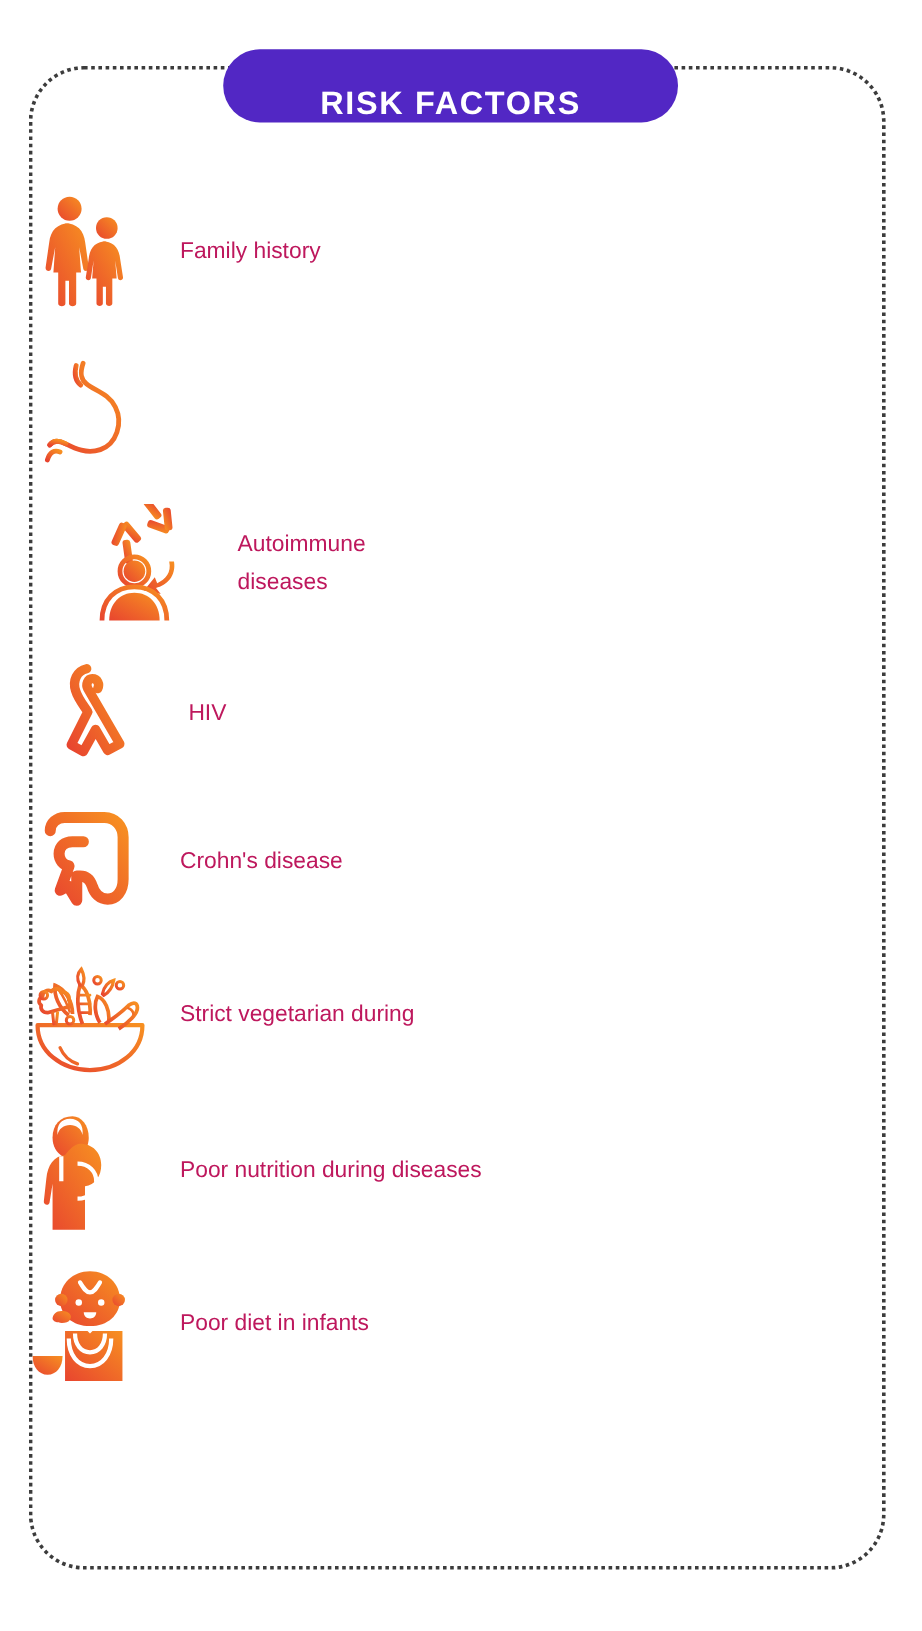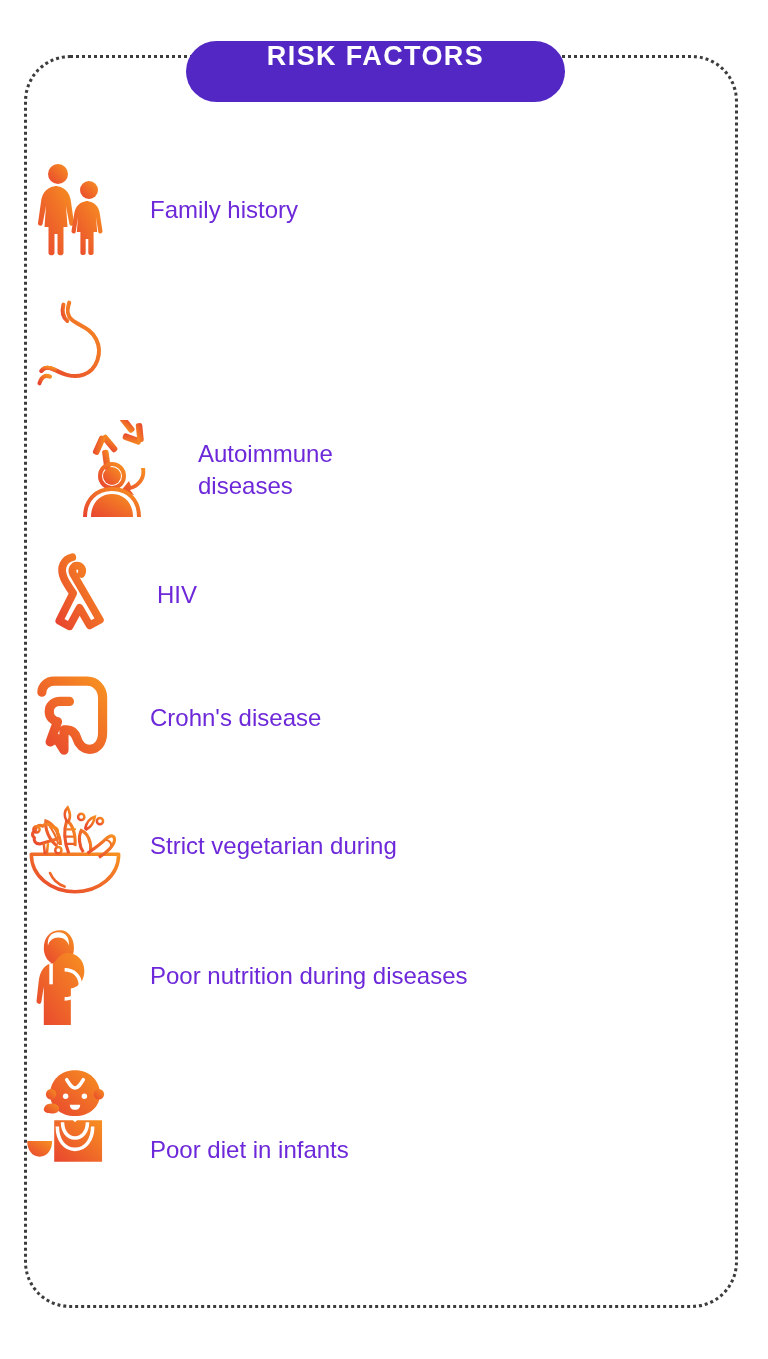"RISK FACTORS" #title-pill { align-items: flex-start -> flex-end }
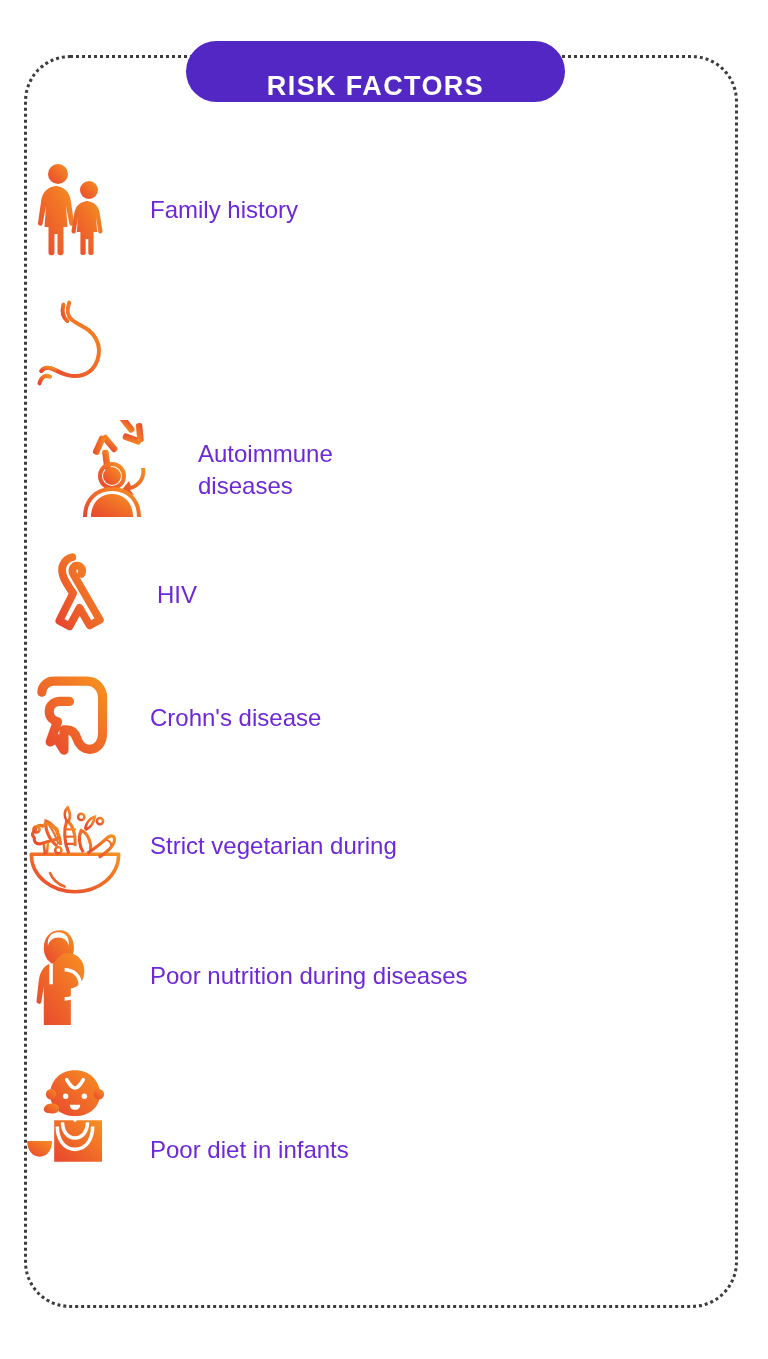"Family history" .label { color: #6d28d9 -> #be185d; font-size: 24px -> 19px }
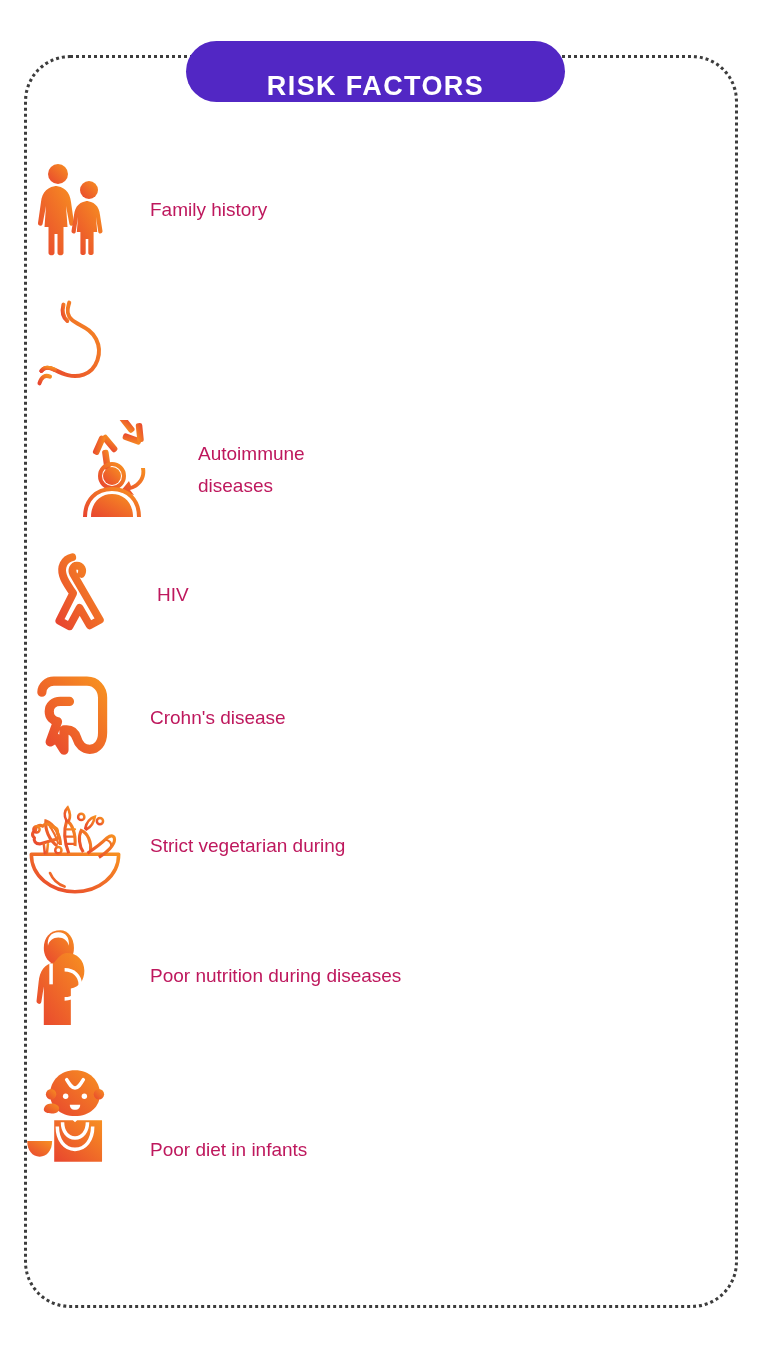"Poor diet in infants" div.row { align-items: flex-end -> none }
